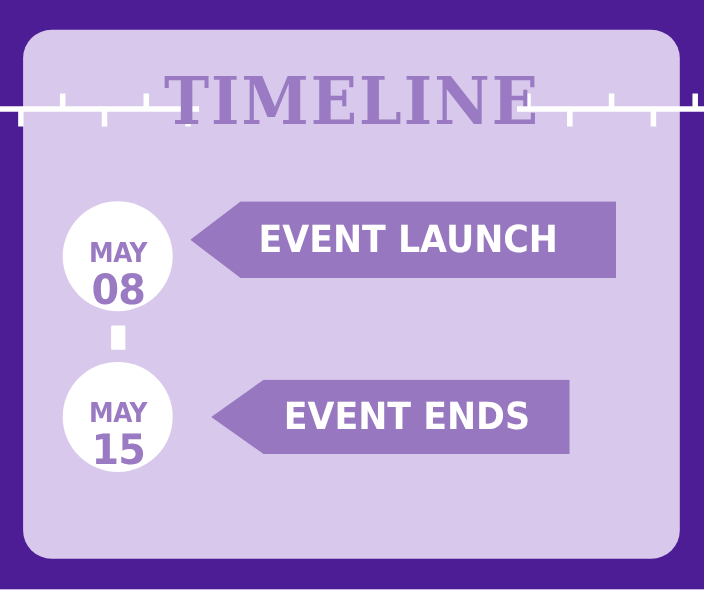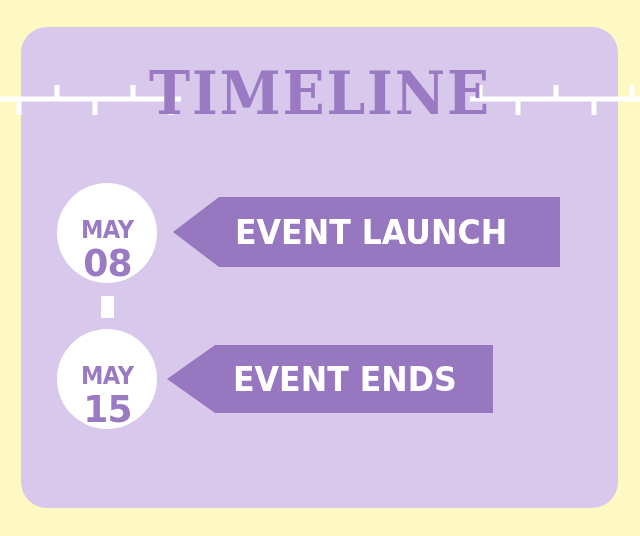"TIMELINE" #stage { background: #fef9c3 -> #4c1d95 }
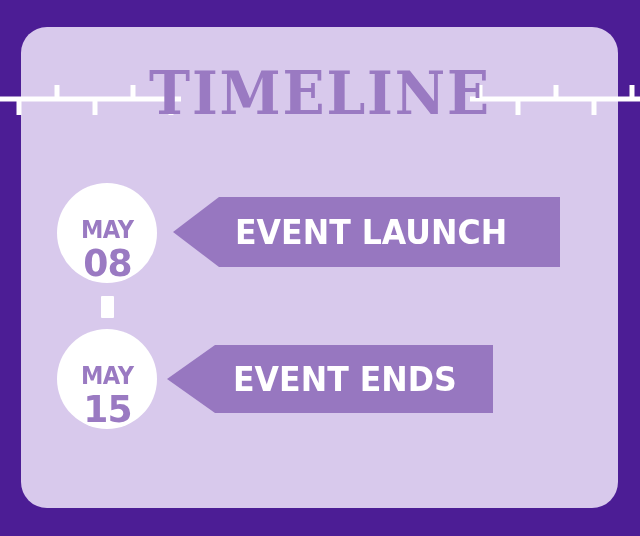"EVENT LAUNCH" .banner-1 { top: 14px -> 0 }
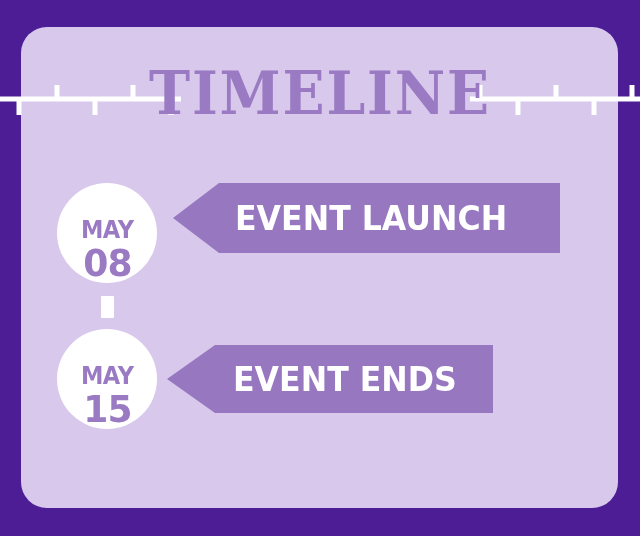"EVENT ENDS" .banner-2 { left: 167px -> 192px }
